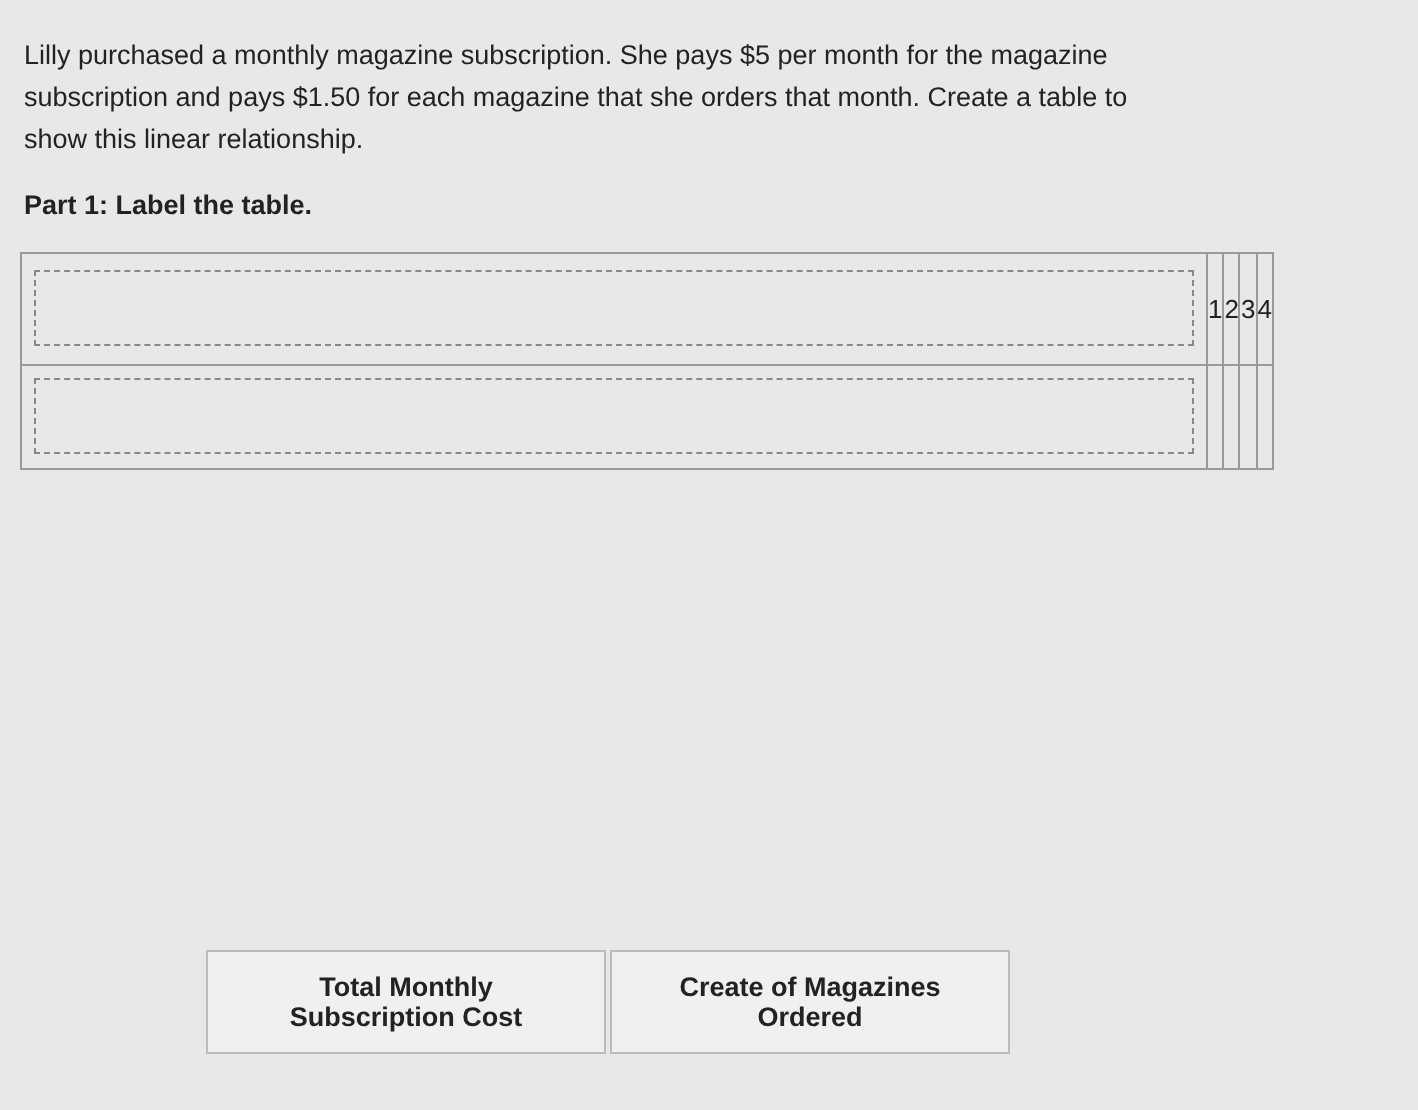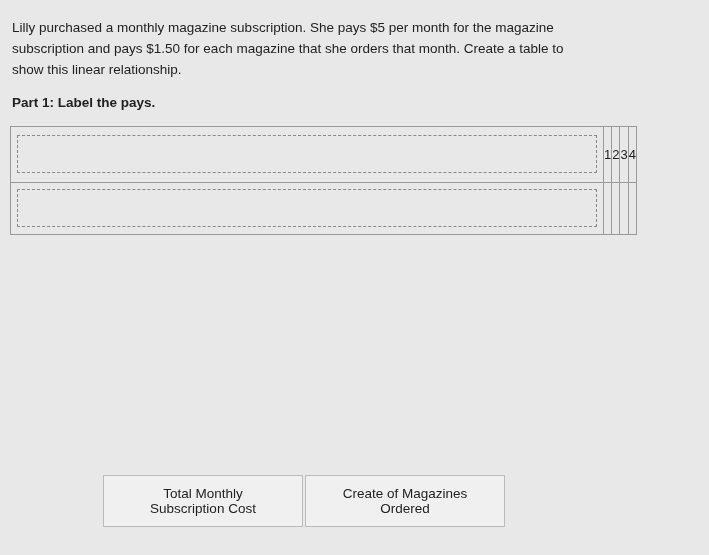"Part 1: Label the pays." p.part-label { text: pays -> table }
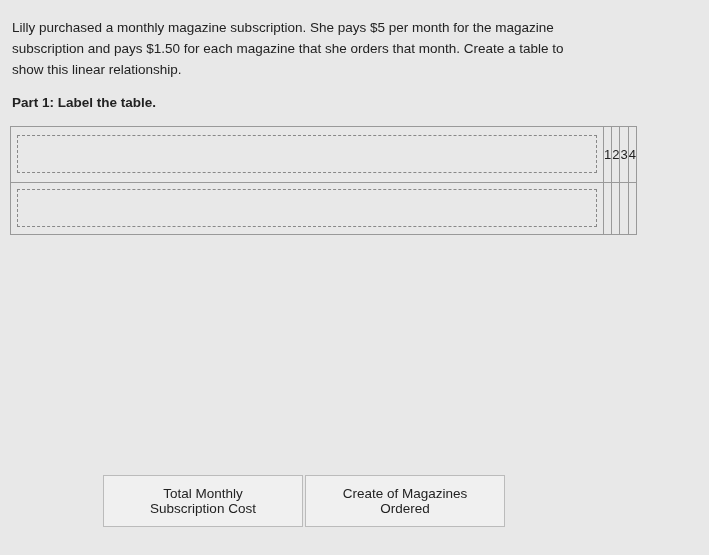"Total Monthly Subscription Cost" .answer-btn { font-weight: none -> bold }
